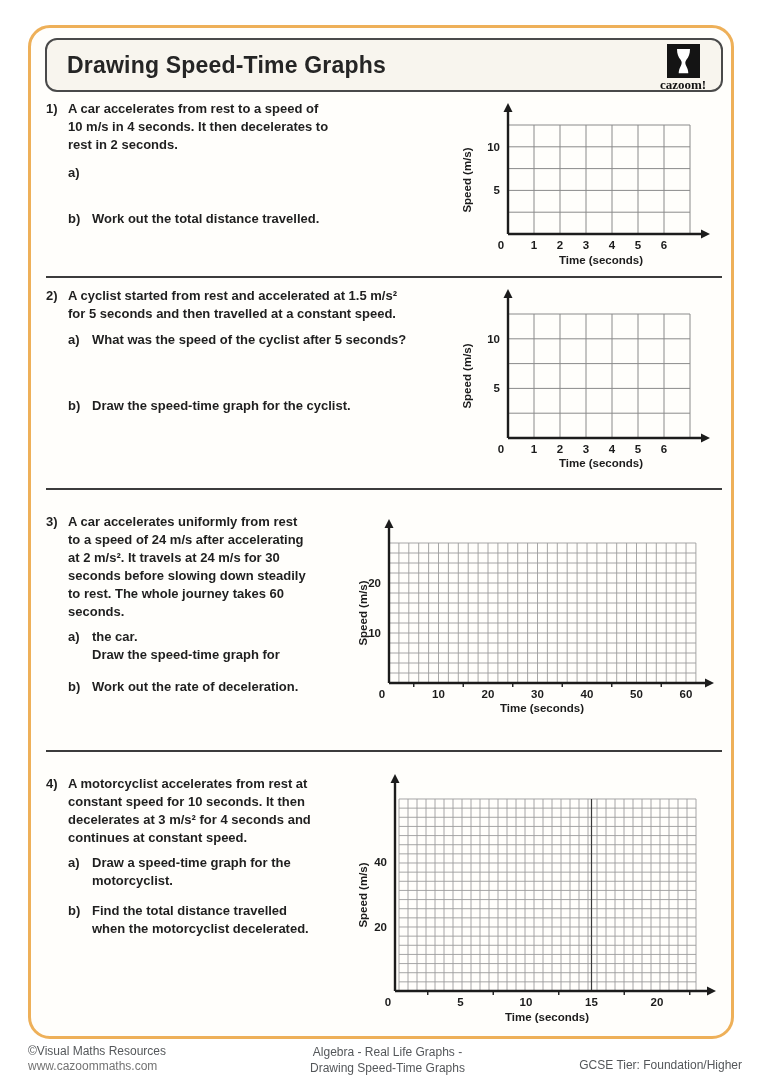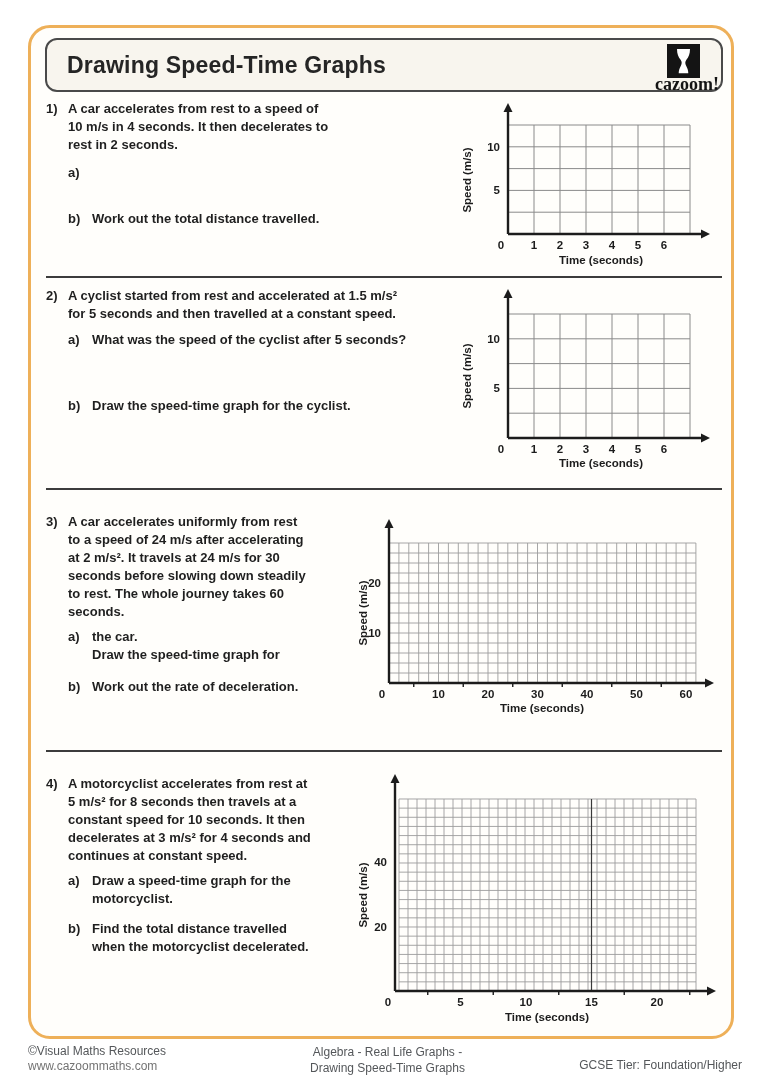"cazoom!" .logo-text { font-size: 18px -> 13px }
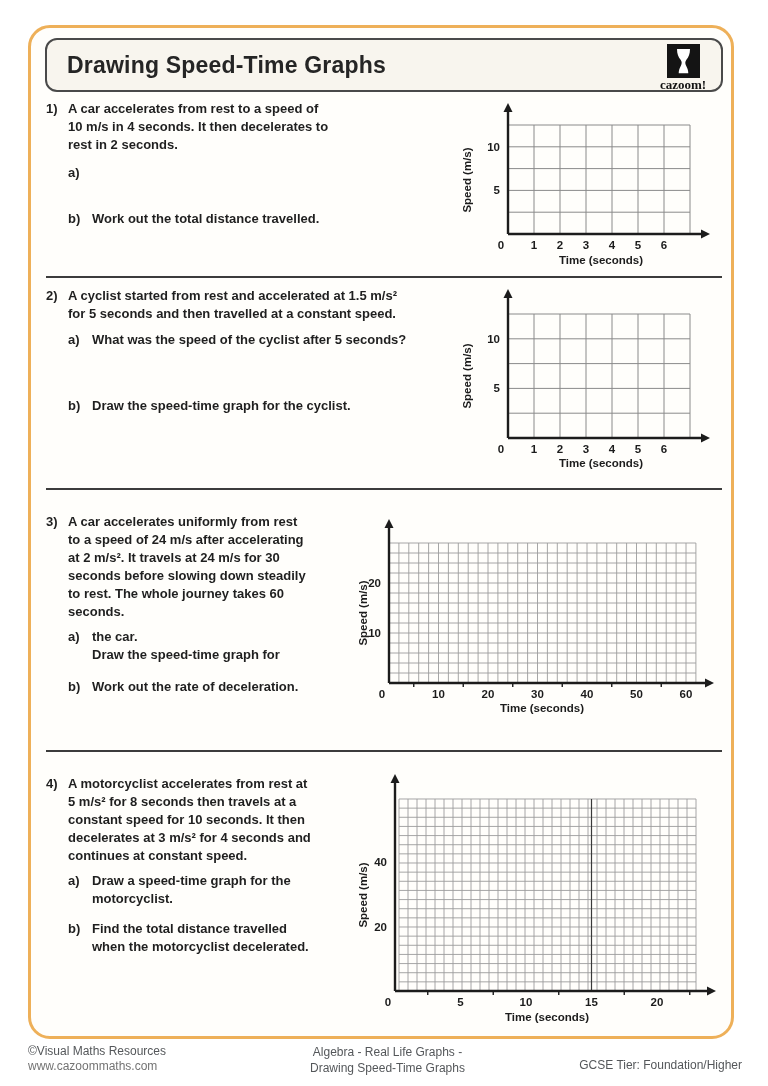"5 m/s² for 8 seconds" div { html: <div>5 m/s² for 8 seconds then travels at a</div> -> none }
